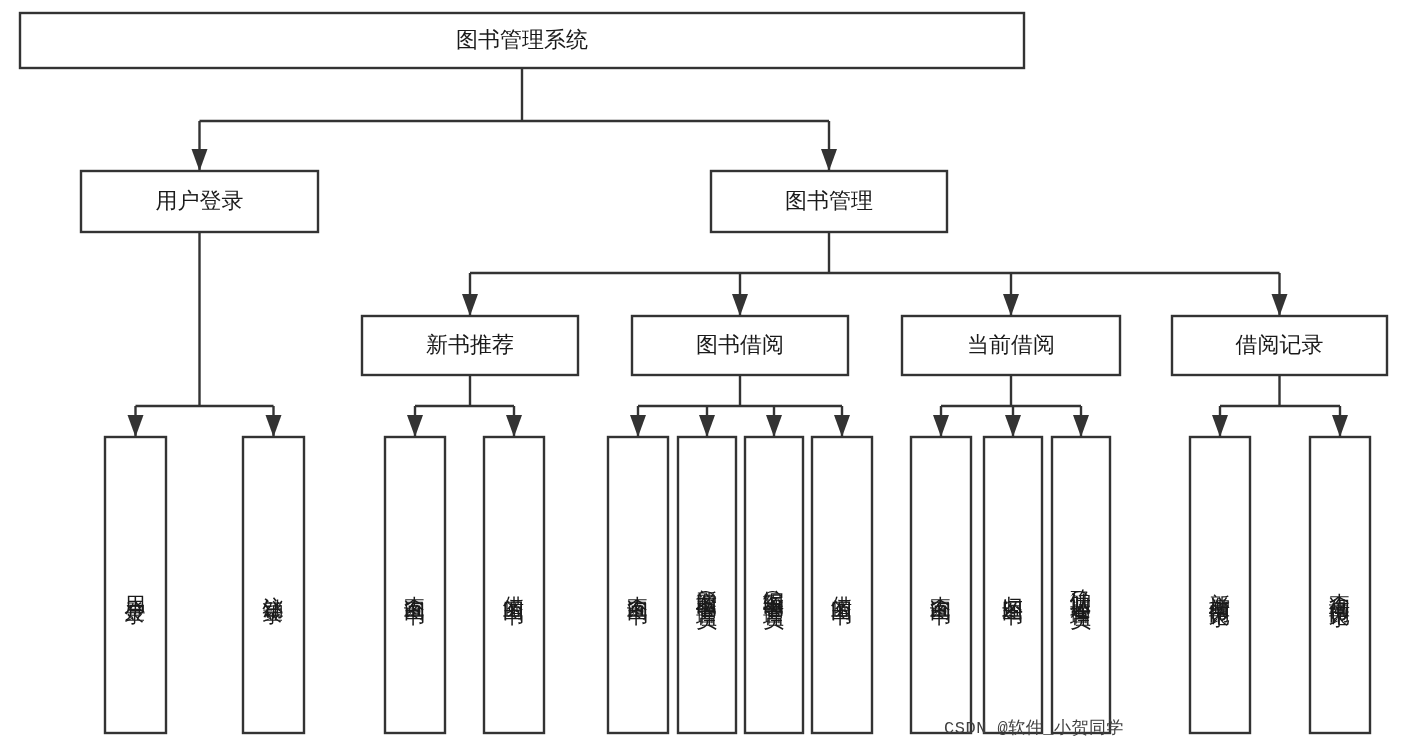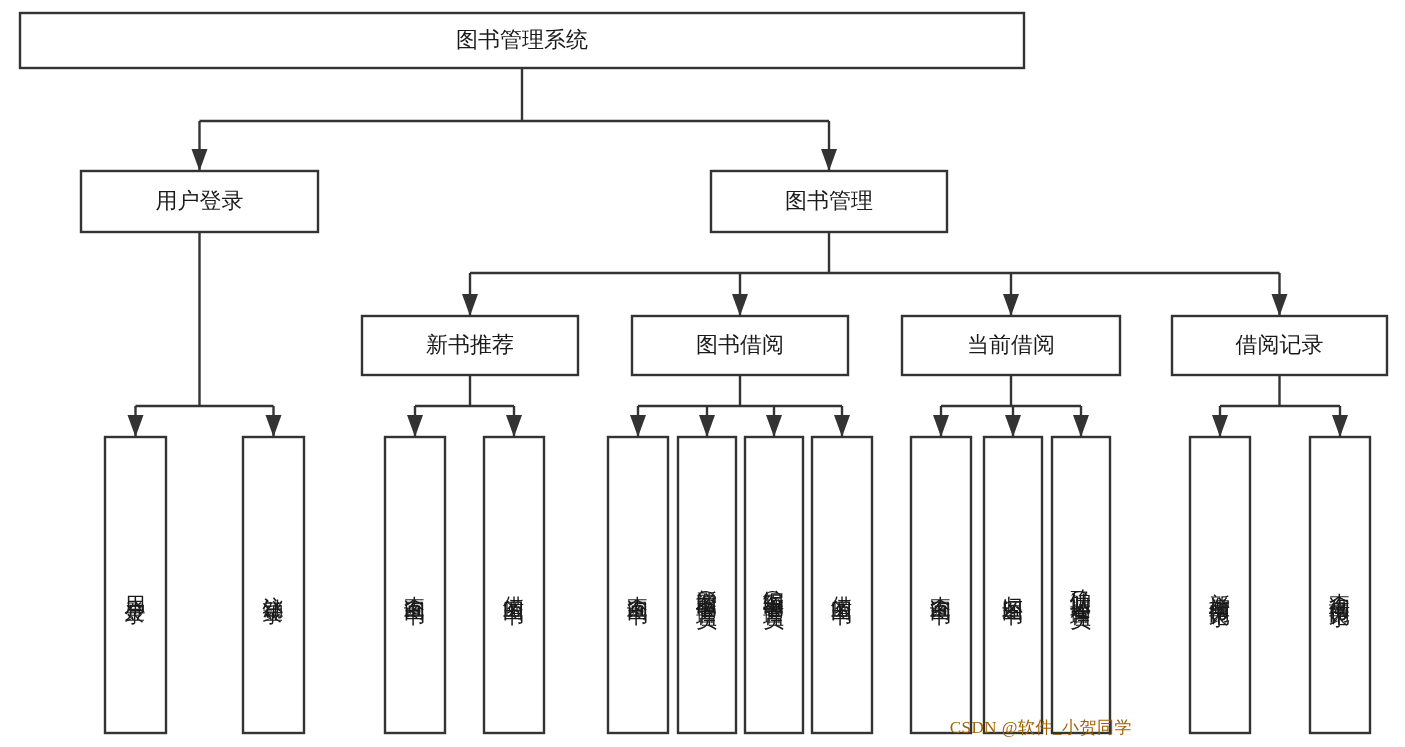"CSDN @软件_小贺同学" .watermark { color: #a16207 -> #404040; font-family: Liberation Serif, serif -> Liberation Mono, monospace; right: 24px -> 32px }
